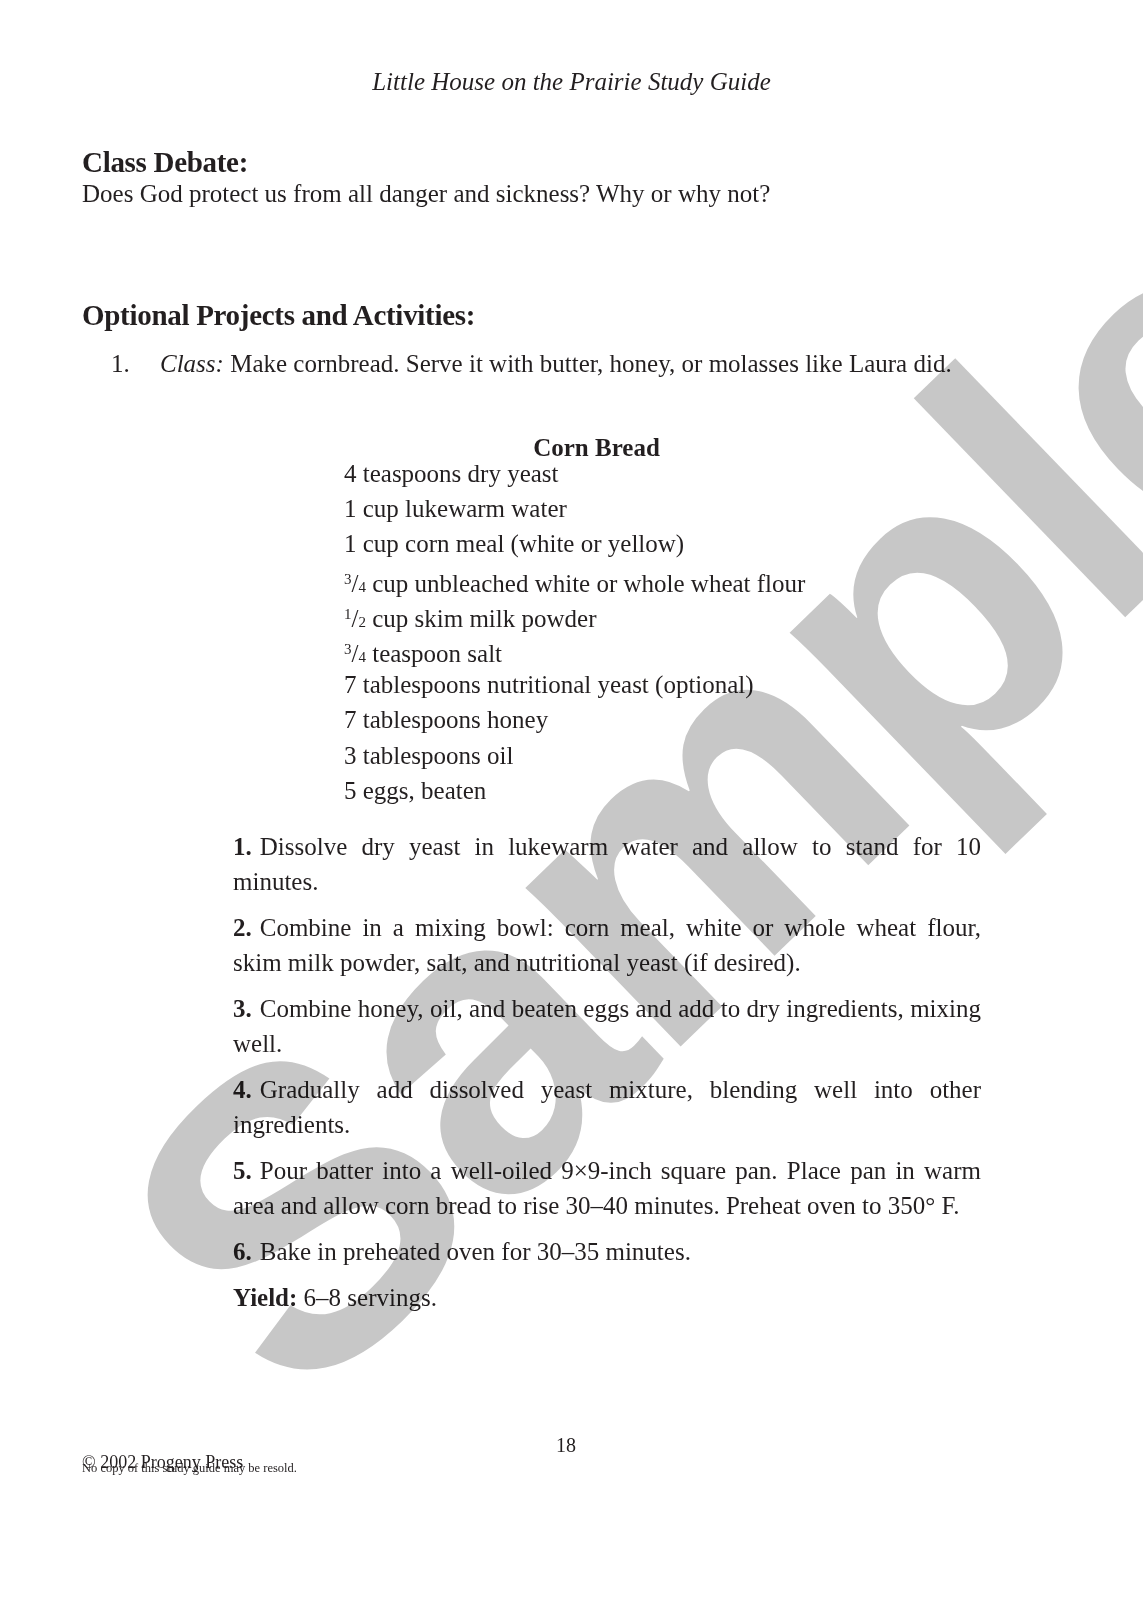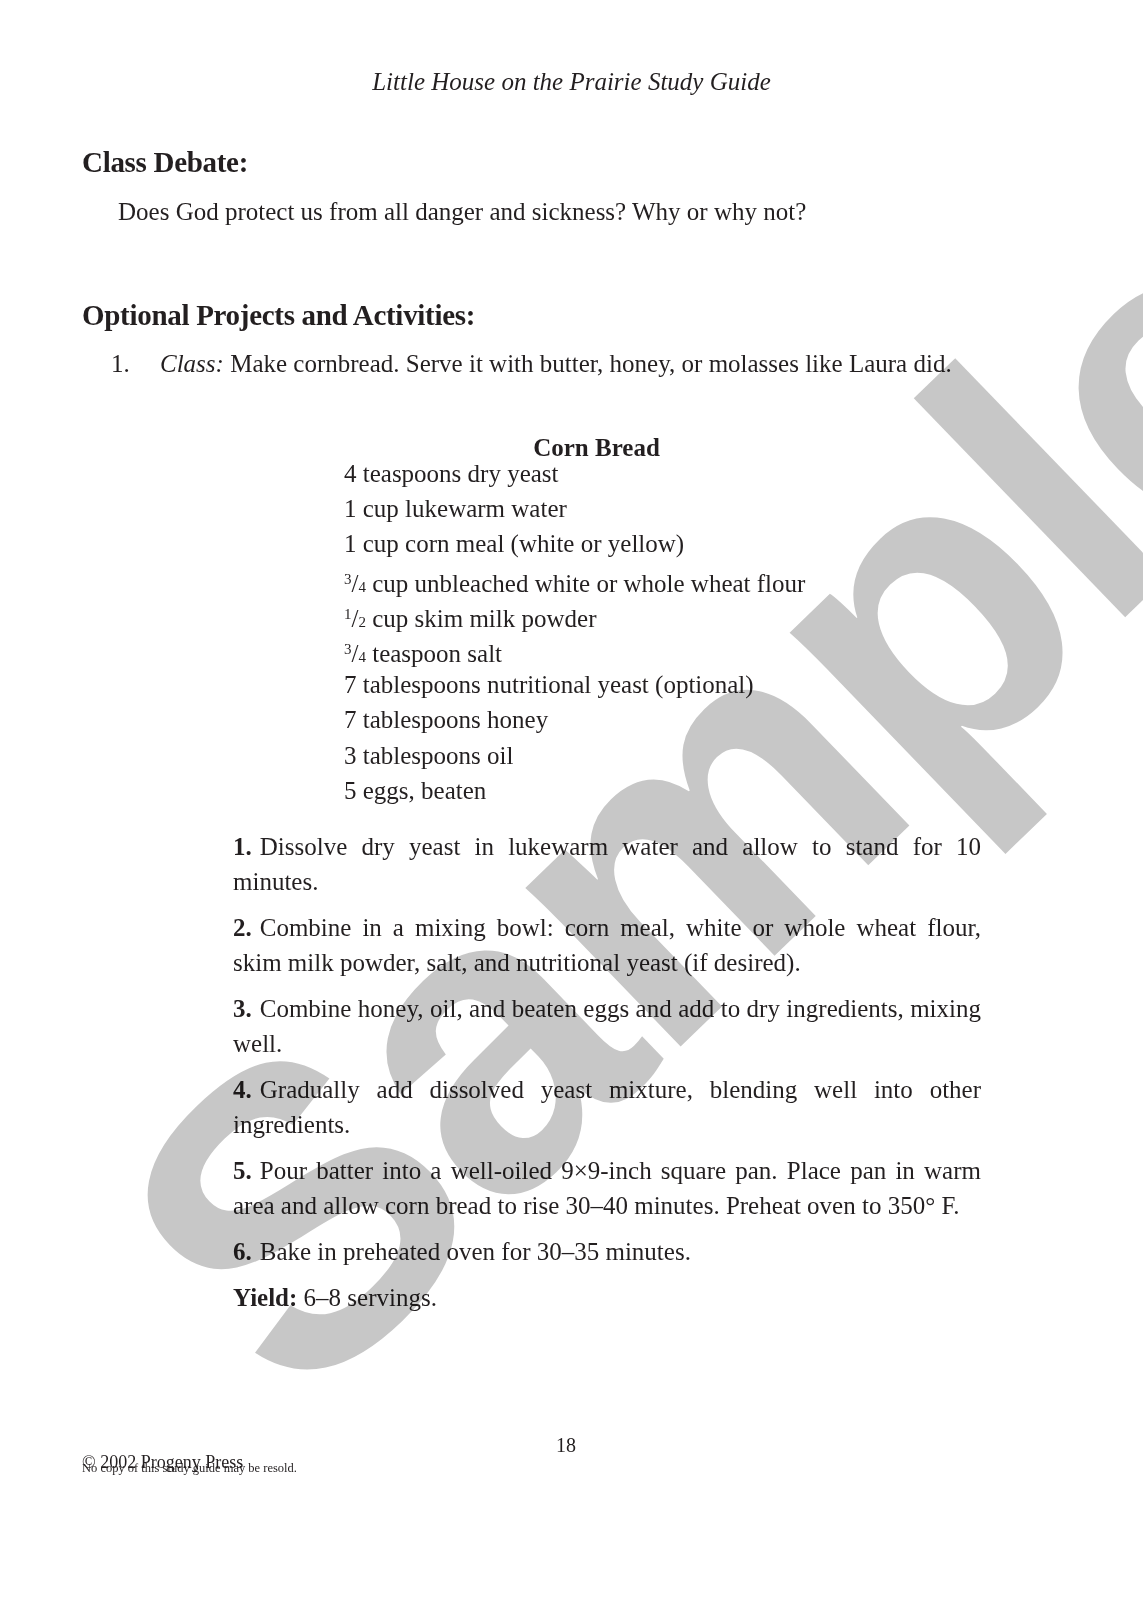"Does God protect us from" div.para { margin-left: 36px -> none; top: 198px -> 180px }
